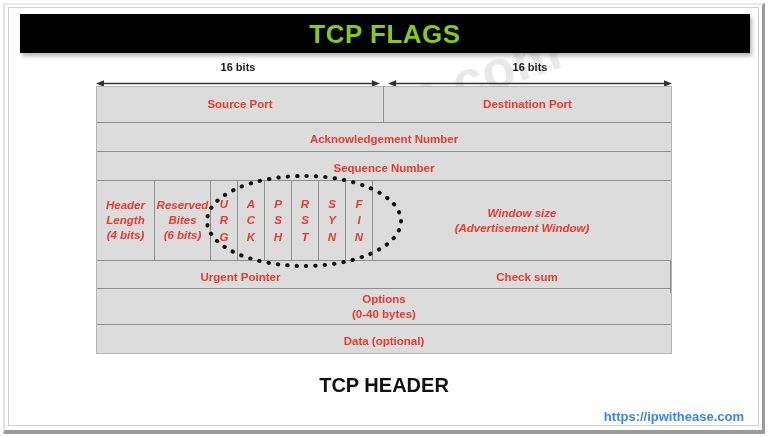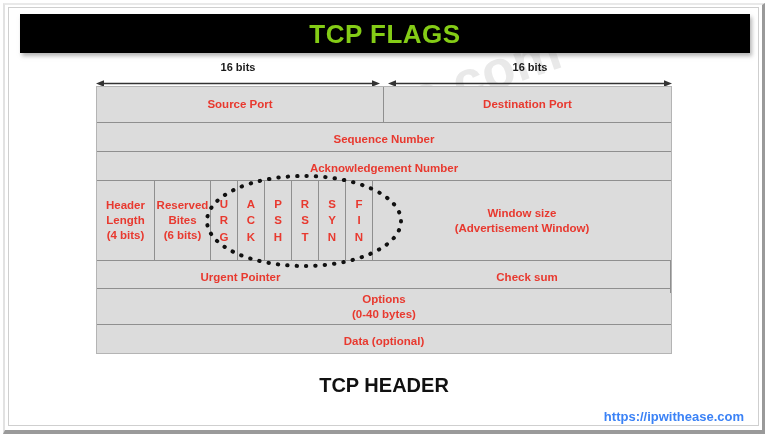"Sequence Number" div.row { order: before "Acknowledgement Number" -> after "Acknowledgement Number" }
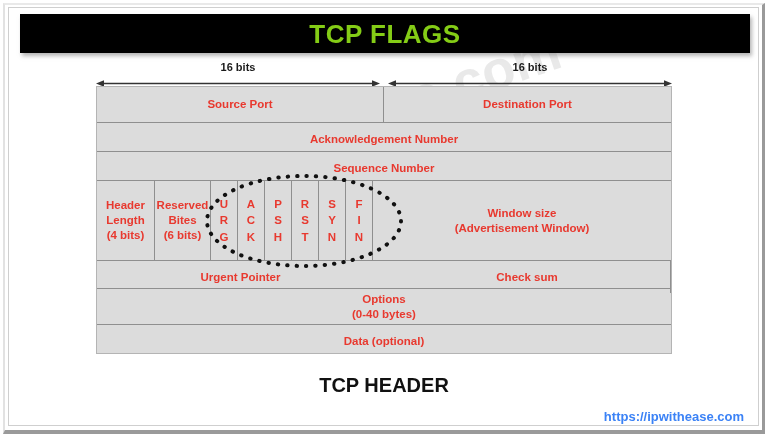"Header" .row-flags { font-style: none -> italic }
